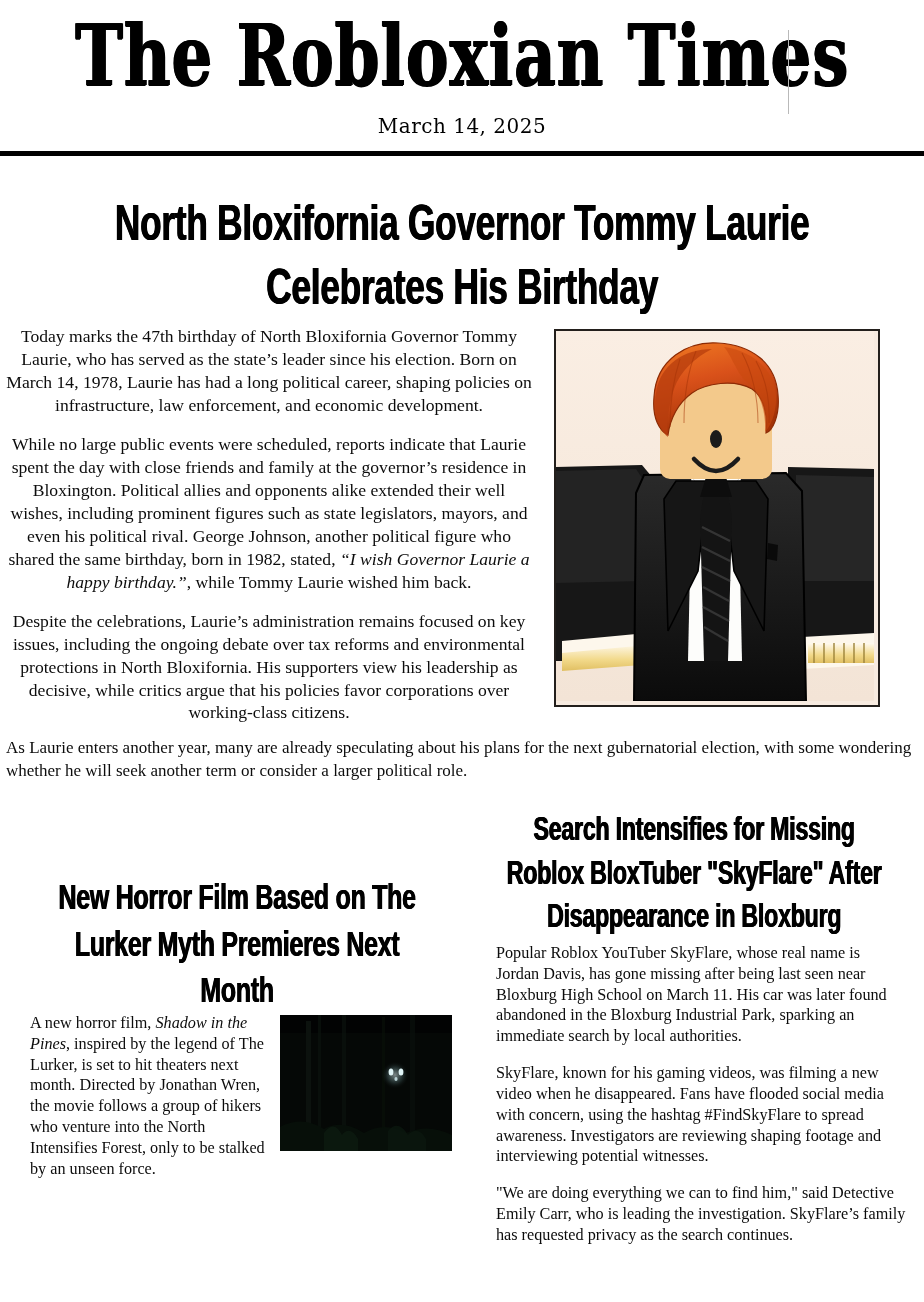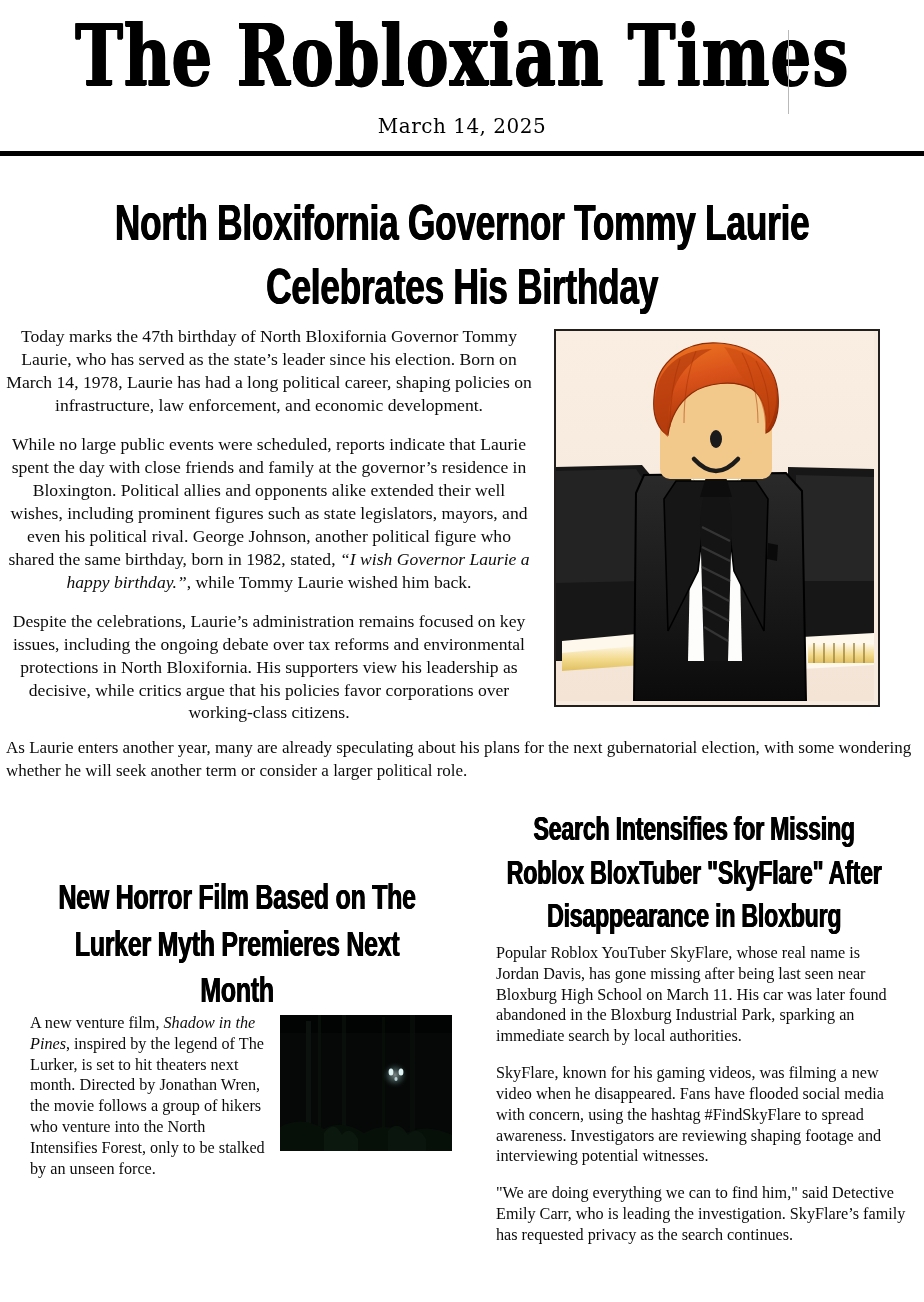"A new venture film," span { text: venture -> horror }
